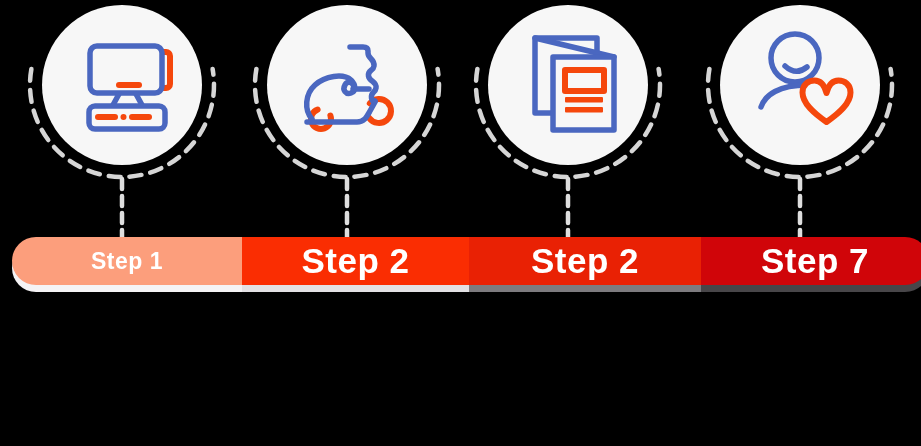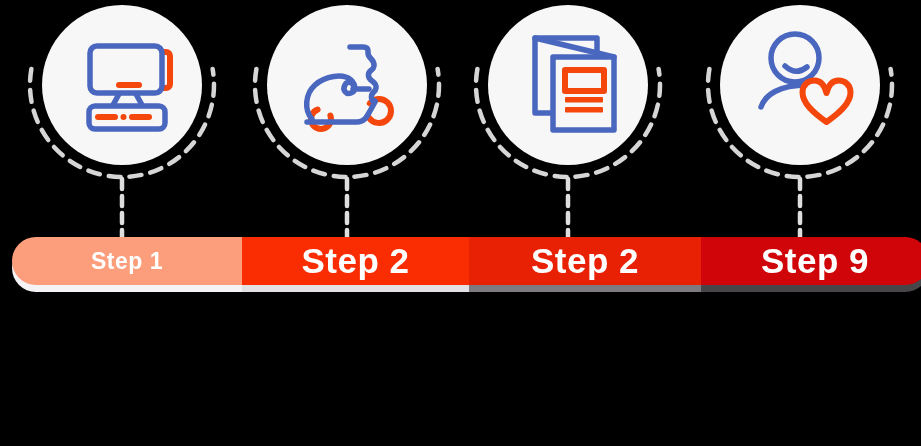"Step 9" span.bar-label { text: 9 -> 7 }
